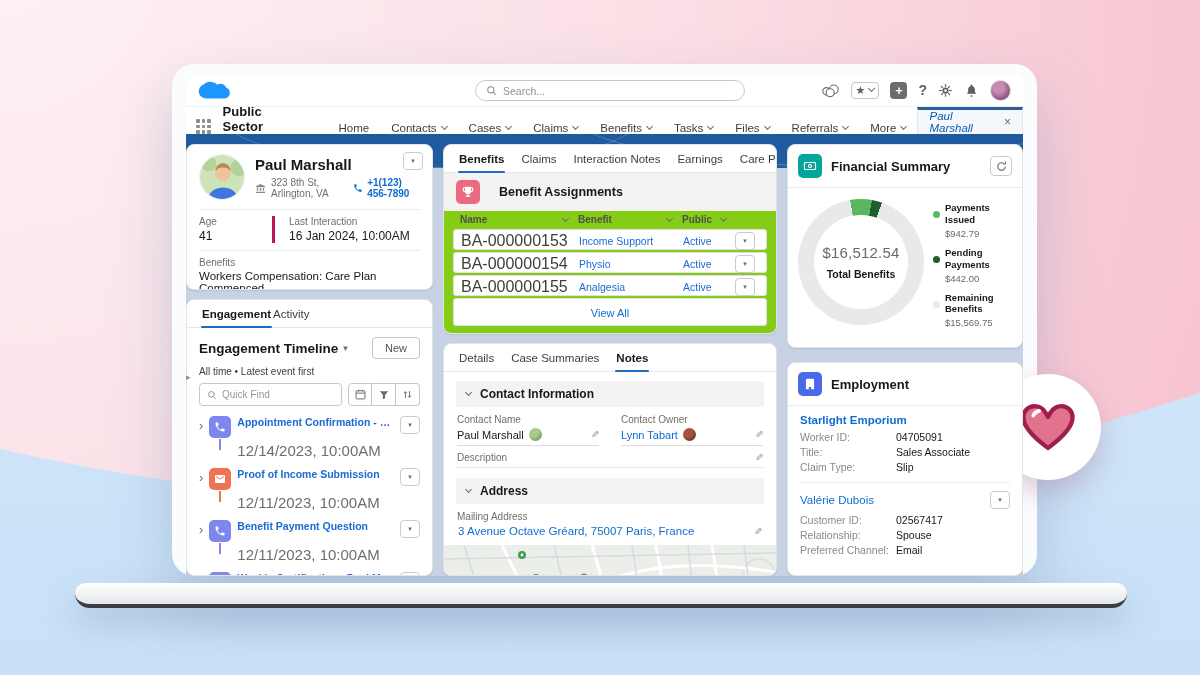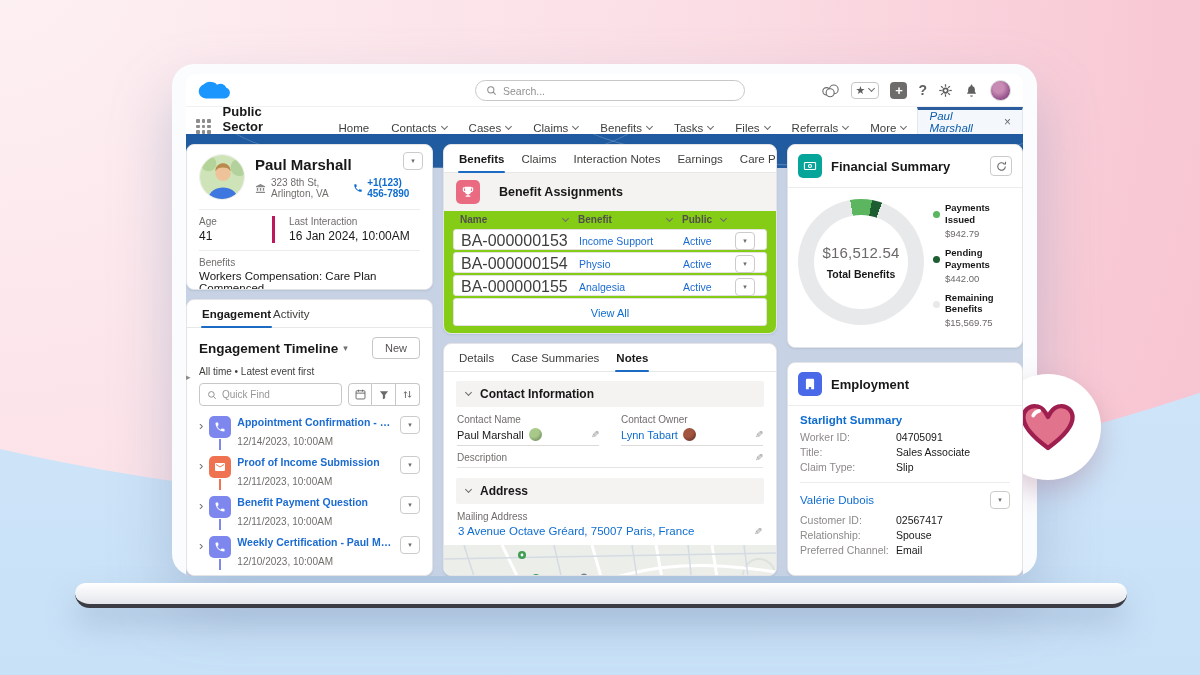"Starlight Summary" span.emp-name { text: Summary -> Emporium }
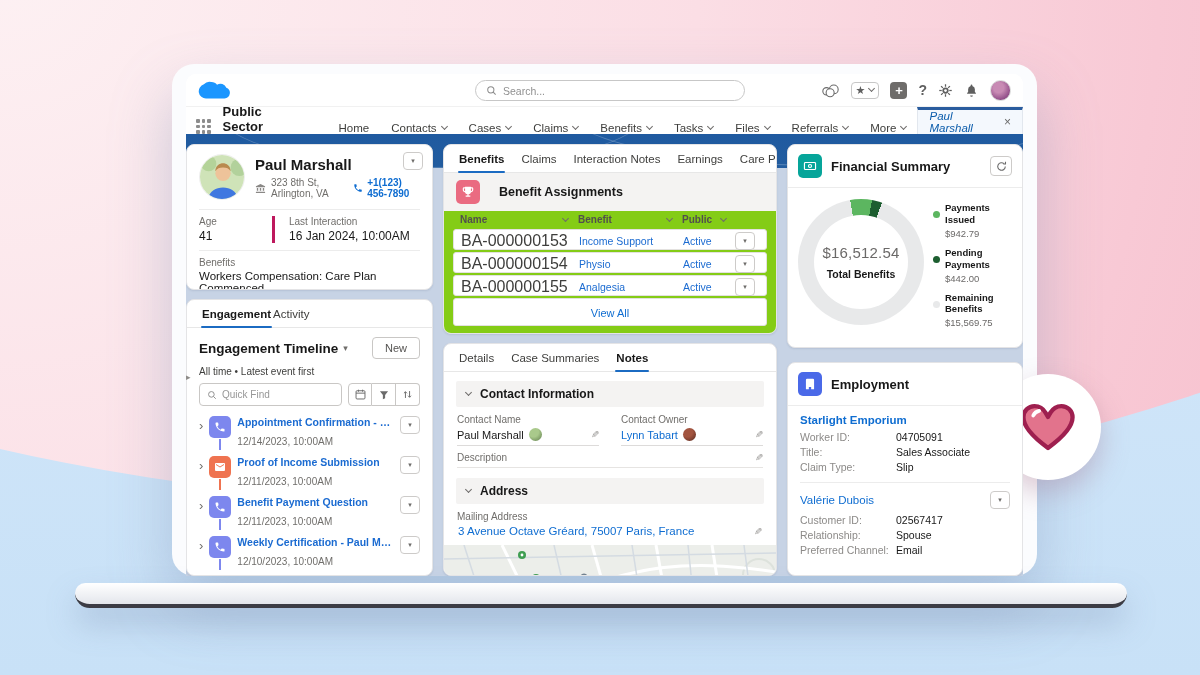"12/14/2023, 10:00AM" .tl-date { font-size: 10px -> 15px; margin-top: 8px -> 14px }
